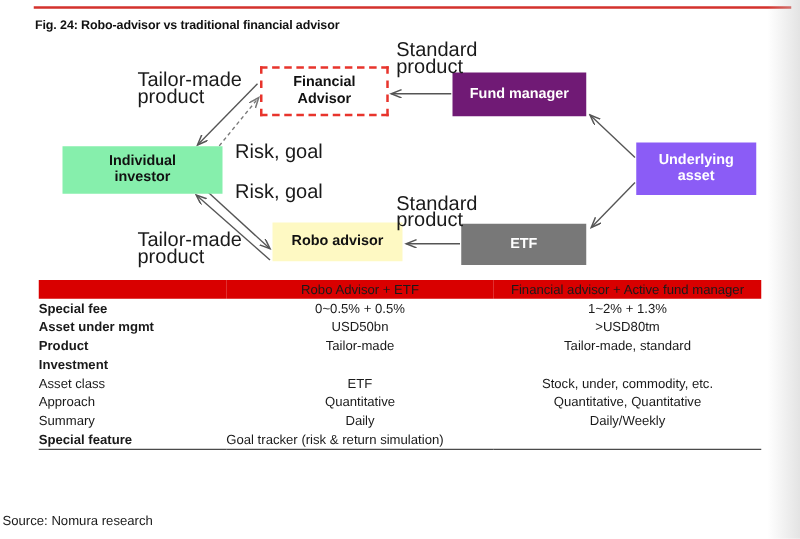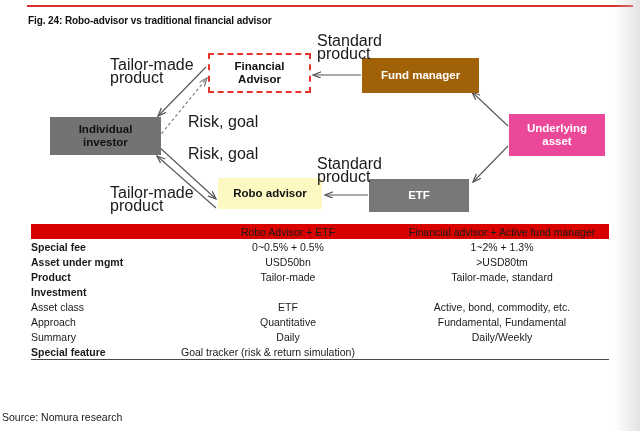"Fund manager" .node-fund { background: #a16207 -> #701a75; width: 117px -> 107px }
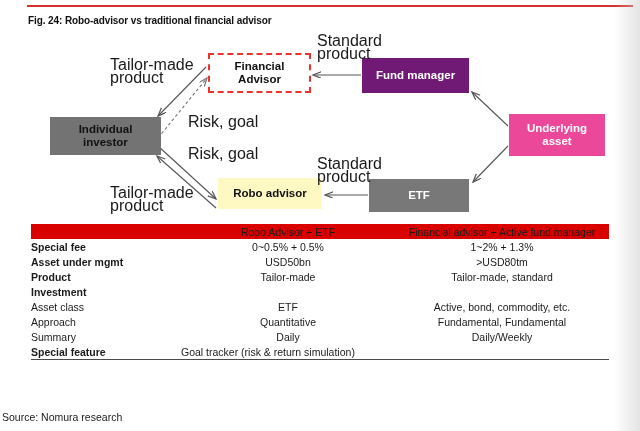"Individual" .node-inv { background: #737373 -> #86efac; width: 111px -> 128px }
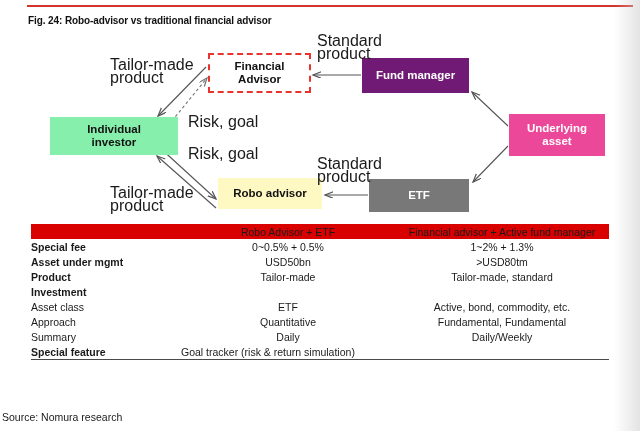"Underlying" .node-under { background: #ec4899 -> #8b5cf6 }
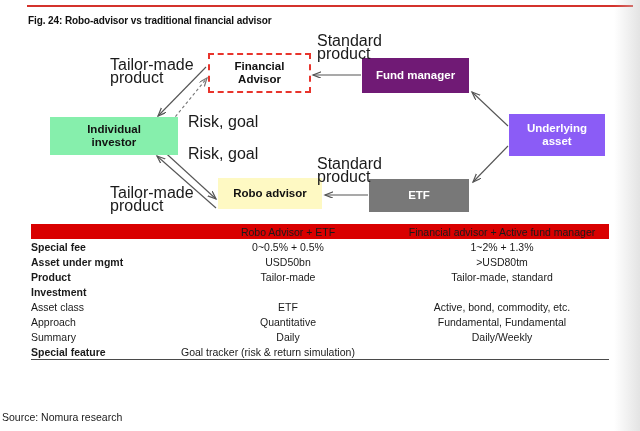"Active, bond, commodity, etc." td.c-b { text: Active, bond -> Stock, under }
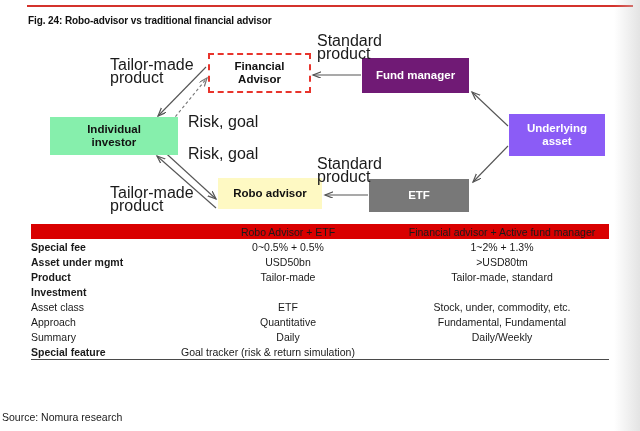"Fundamental, Fundamental" td.c-b { text: Fundamental, Fundamental -> Quantitative, Quantitative }
